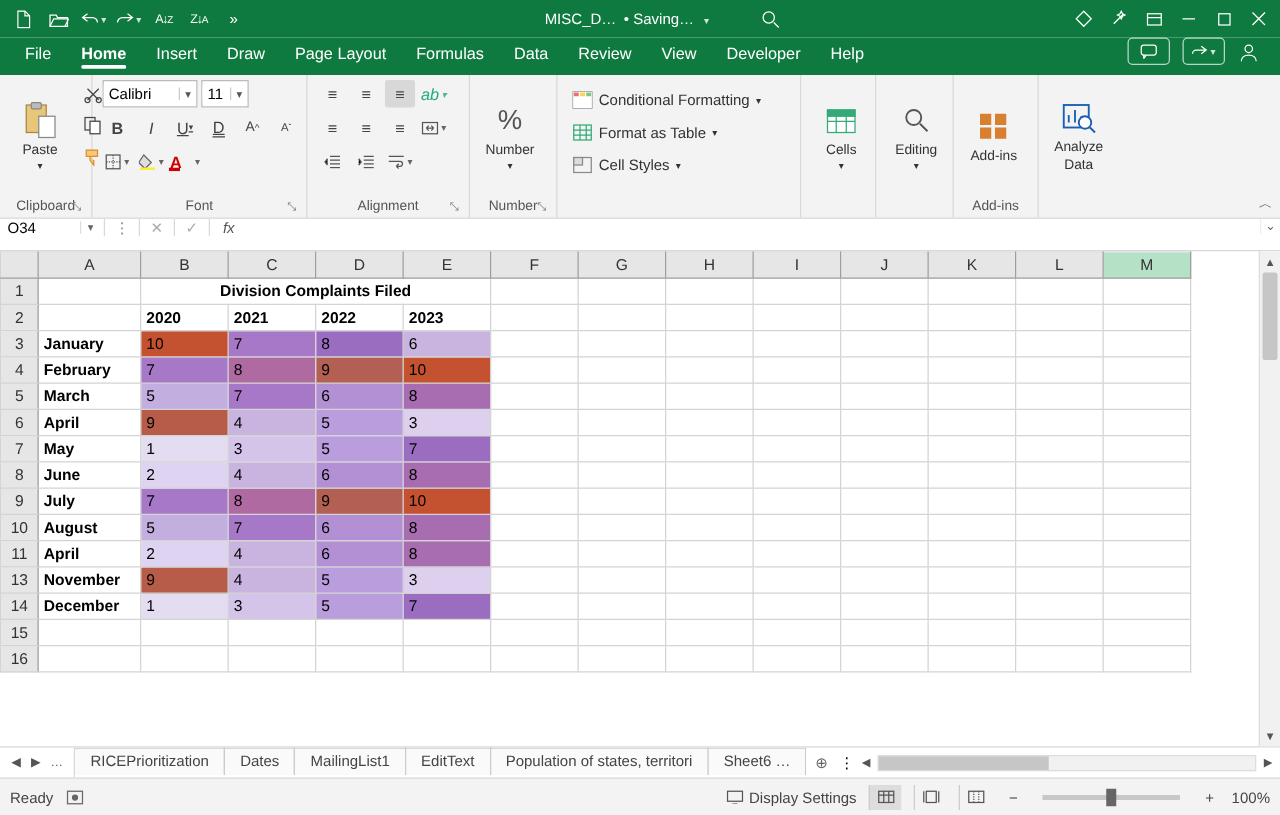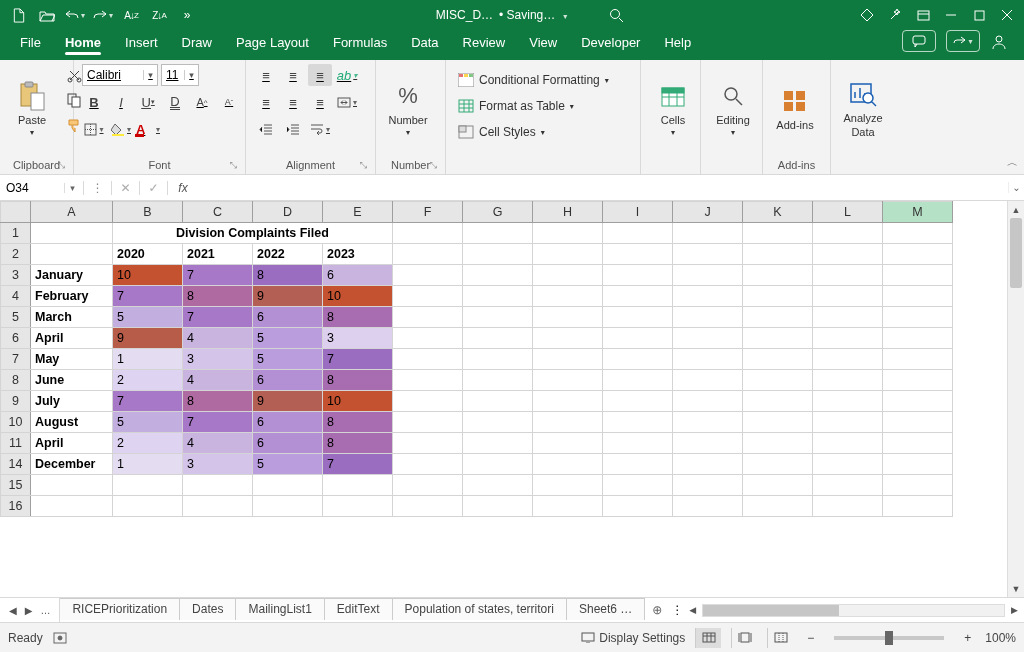"Calibri" .row { text-decoration: underline -> none }
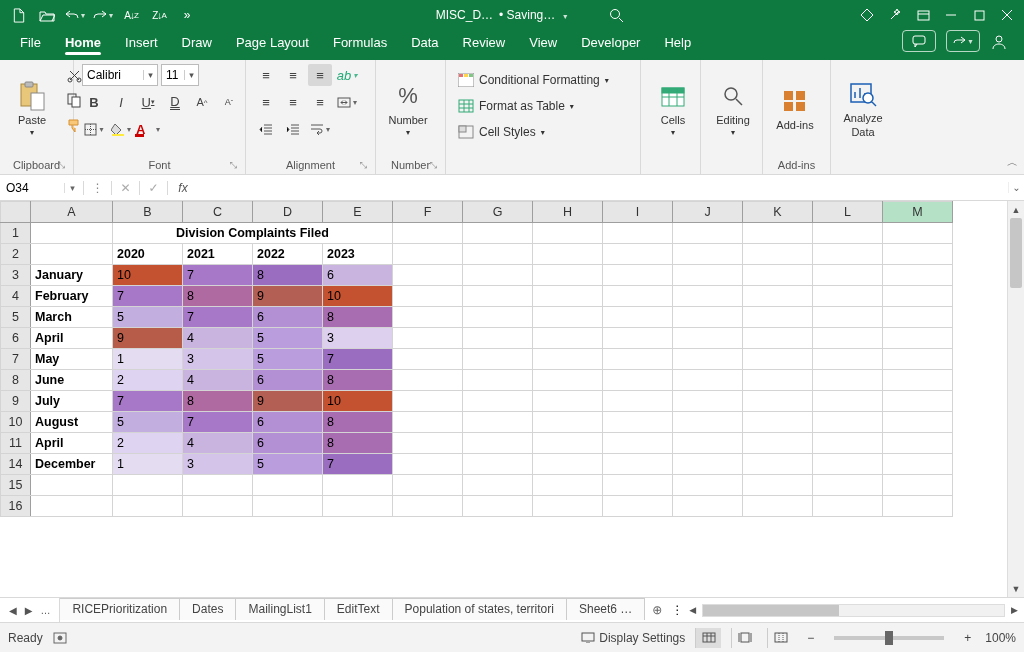"O34" #fbar { align-items: center -> flex-start }
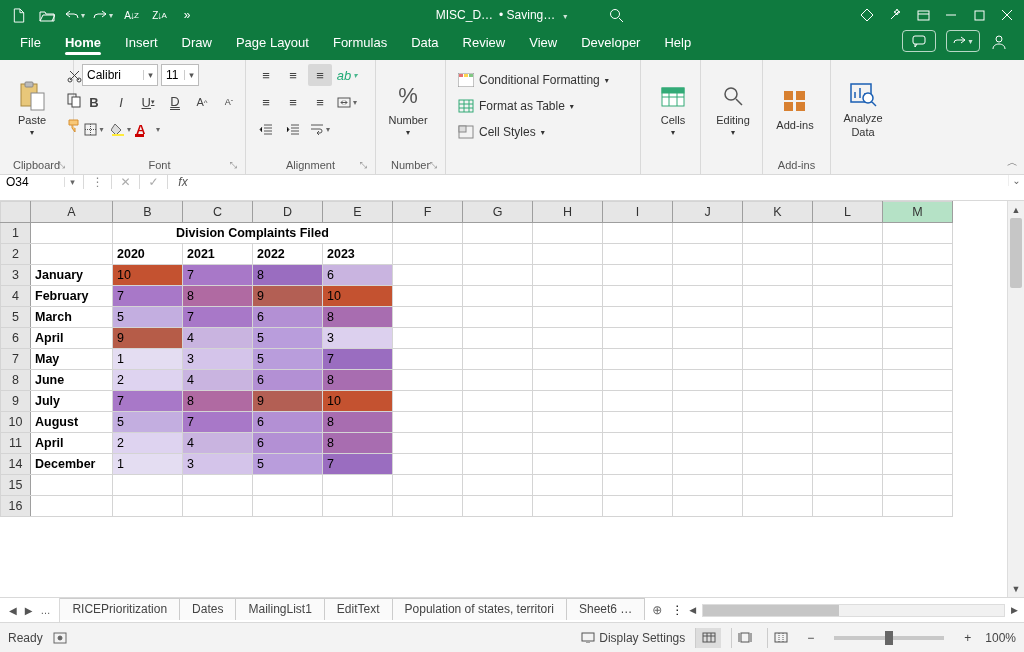"13" tr { html: none -> <tr> <th>13</th> <td>November</td> <td>9</td> <td>4</td> <td>5</td> <td>3</td> <td></td> <td></td> <td></td> <td></td> <td></td> <td></td> <td></td> <td></td> </tr> }
